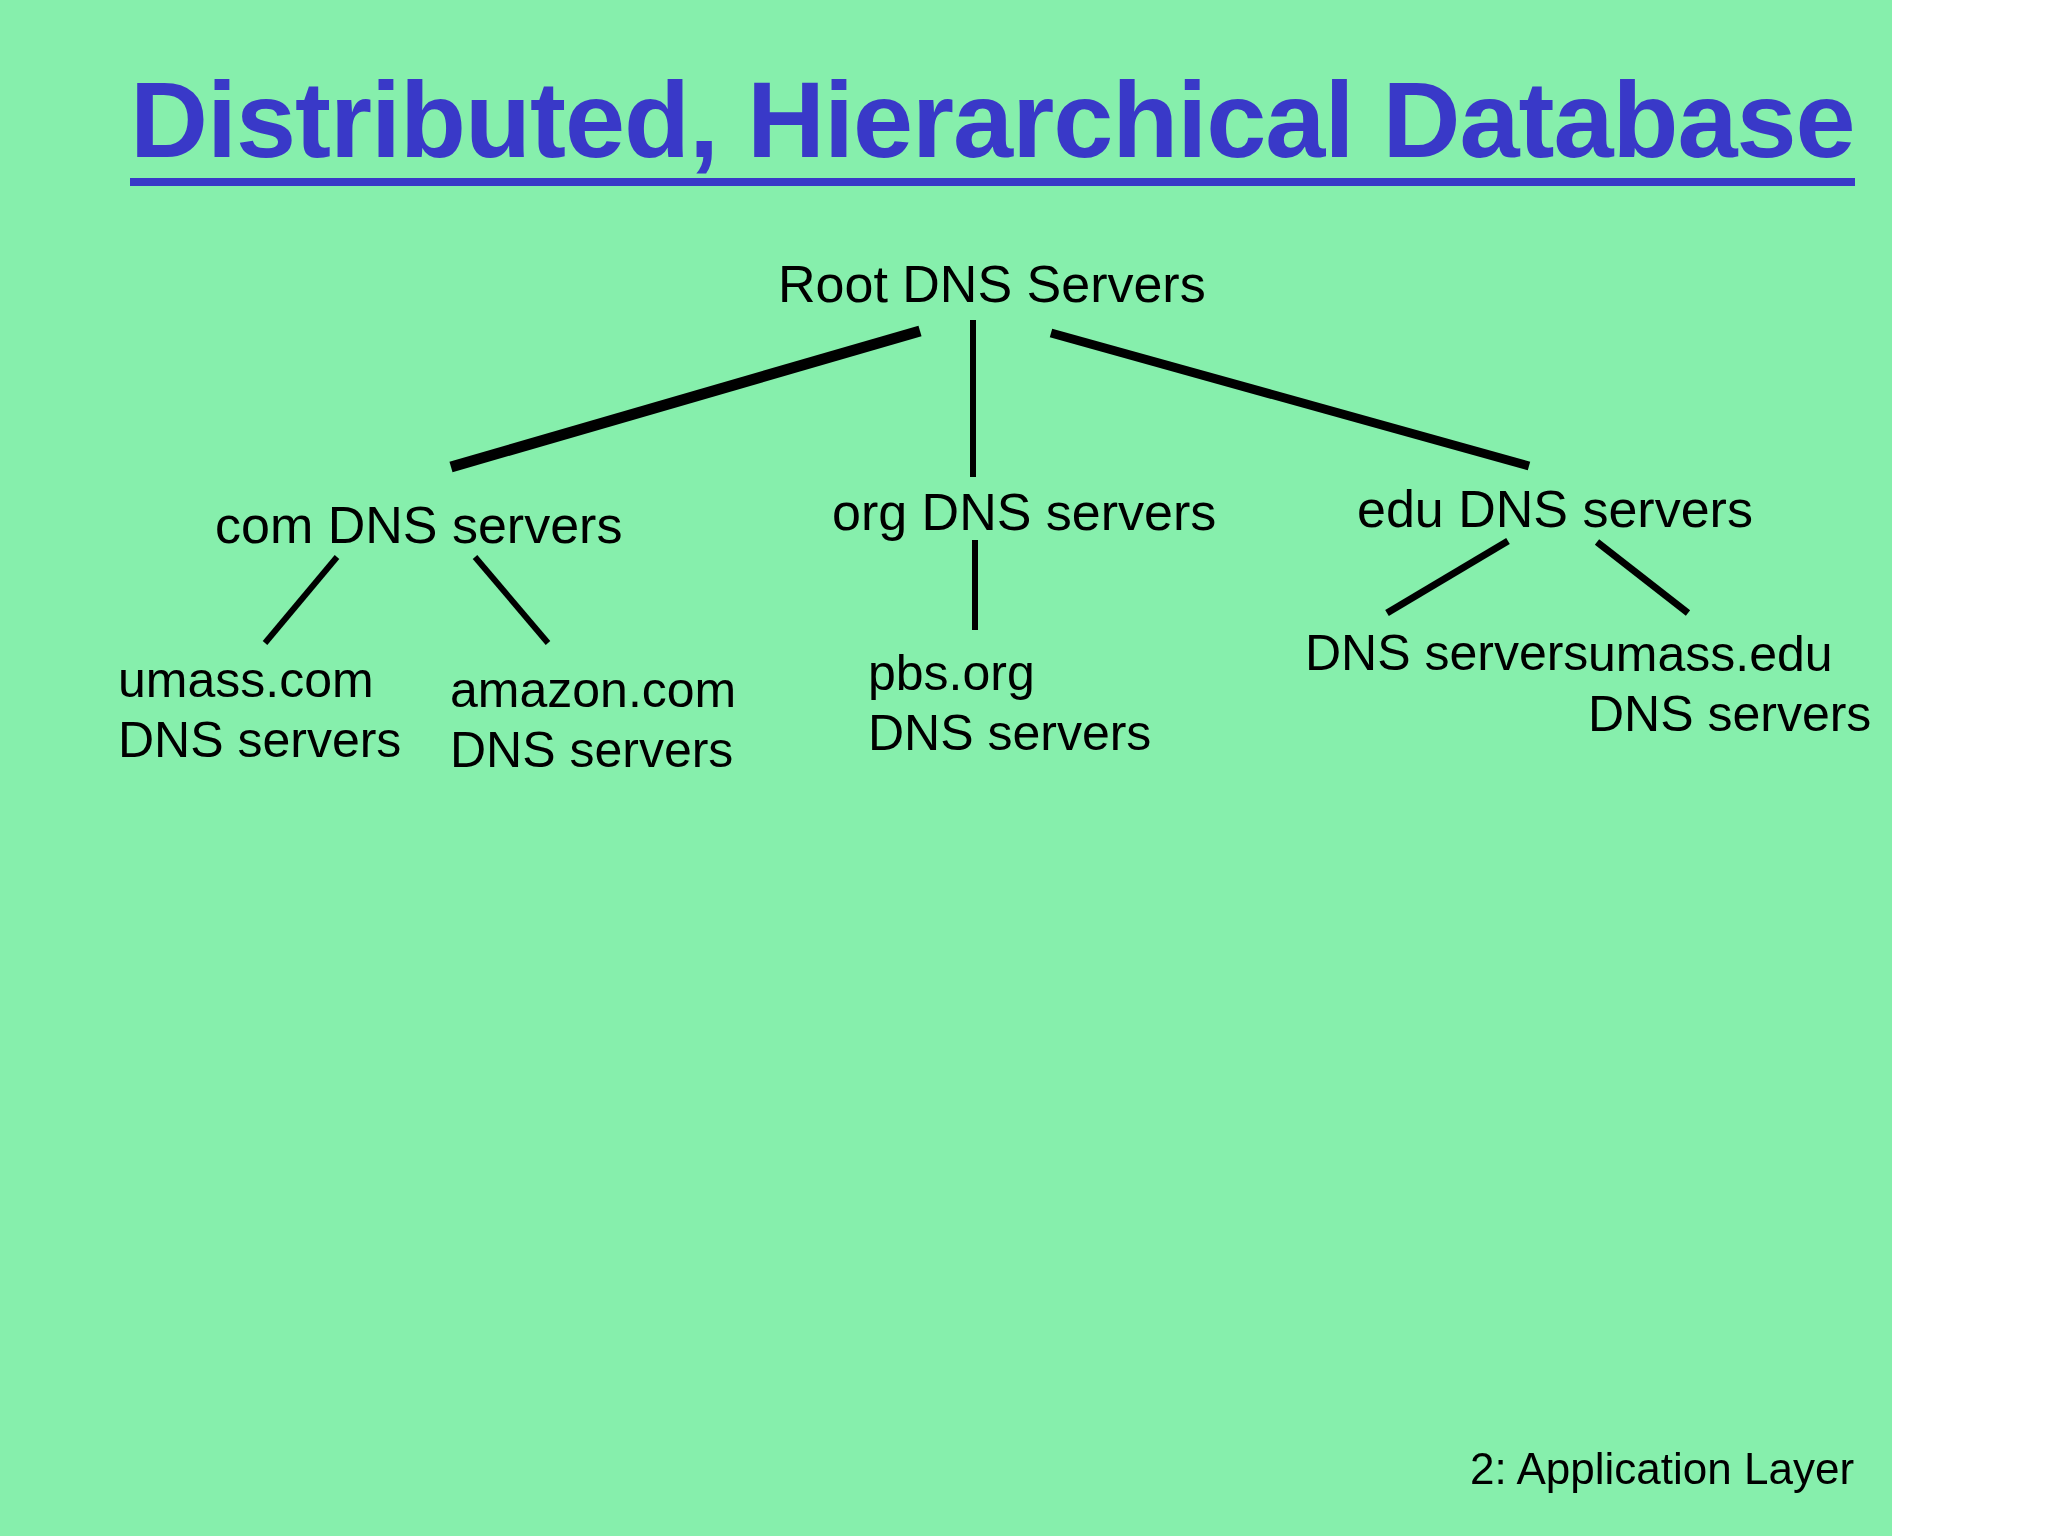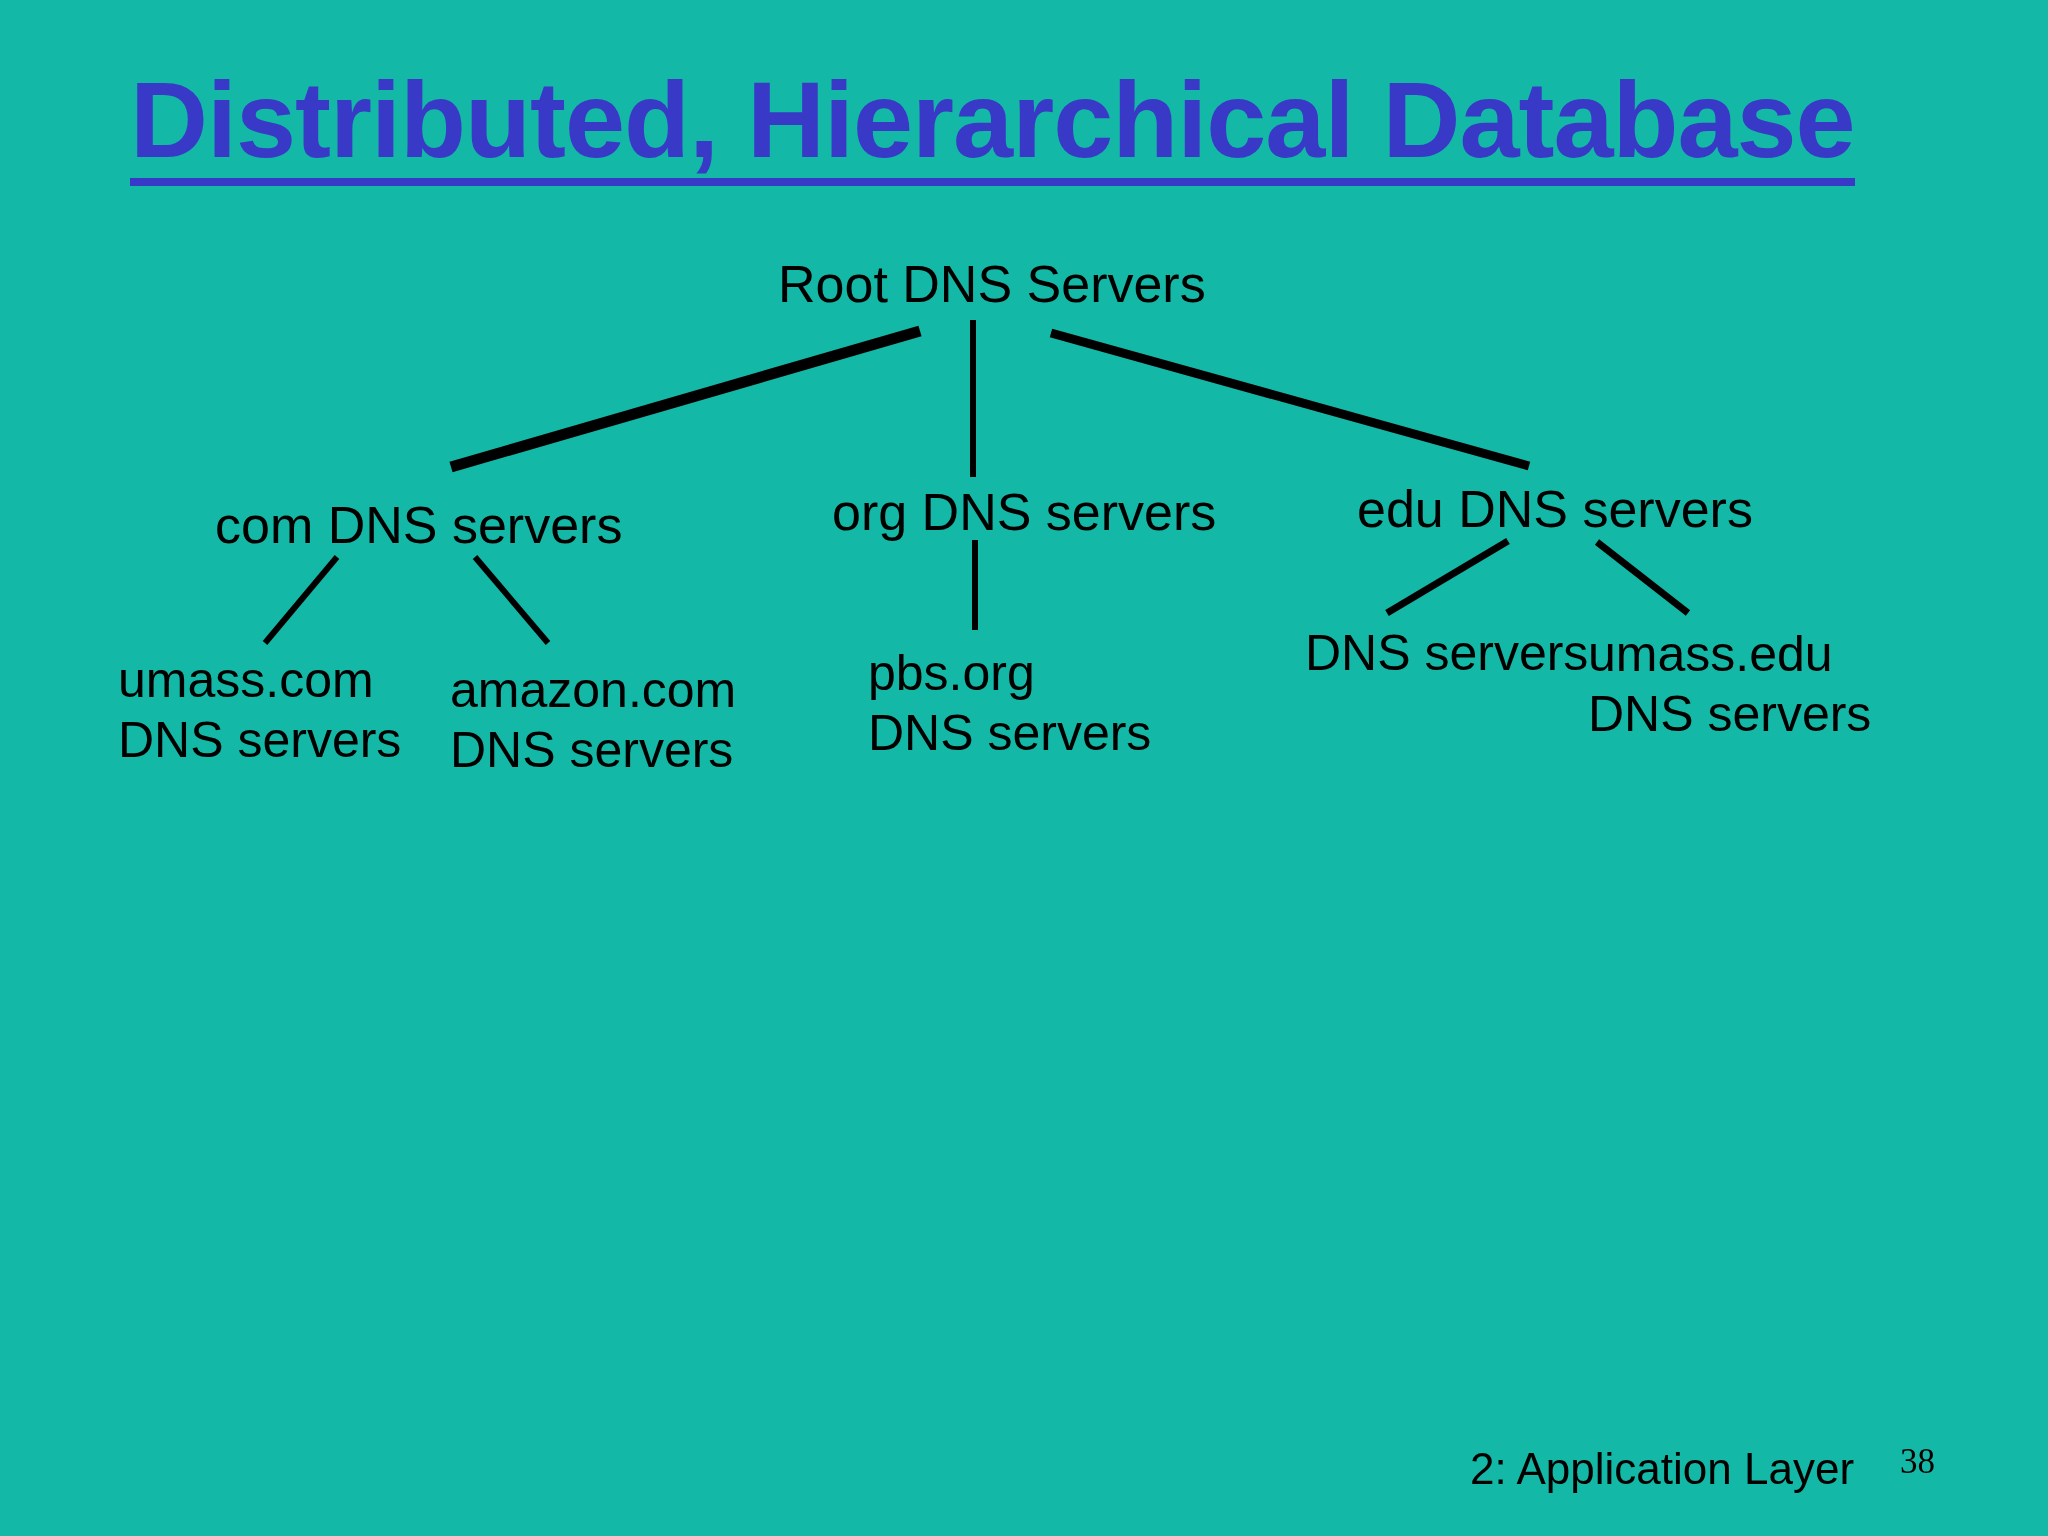"Distributed, Hierarchical Database" .slide { background: #14b8a6 -> #86efac; width: 2048px -> 1892px }
